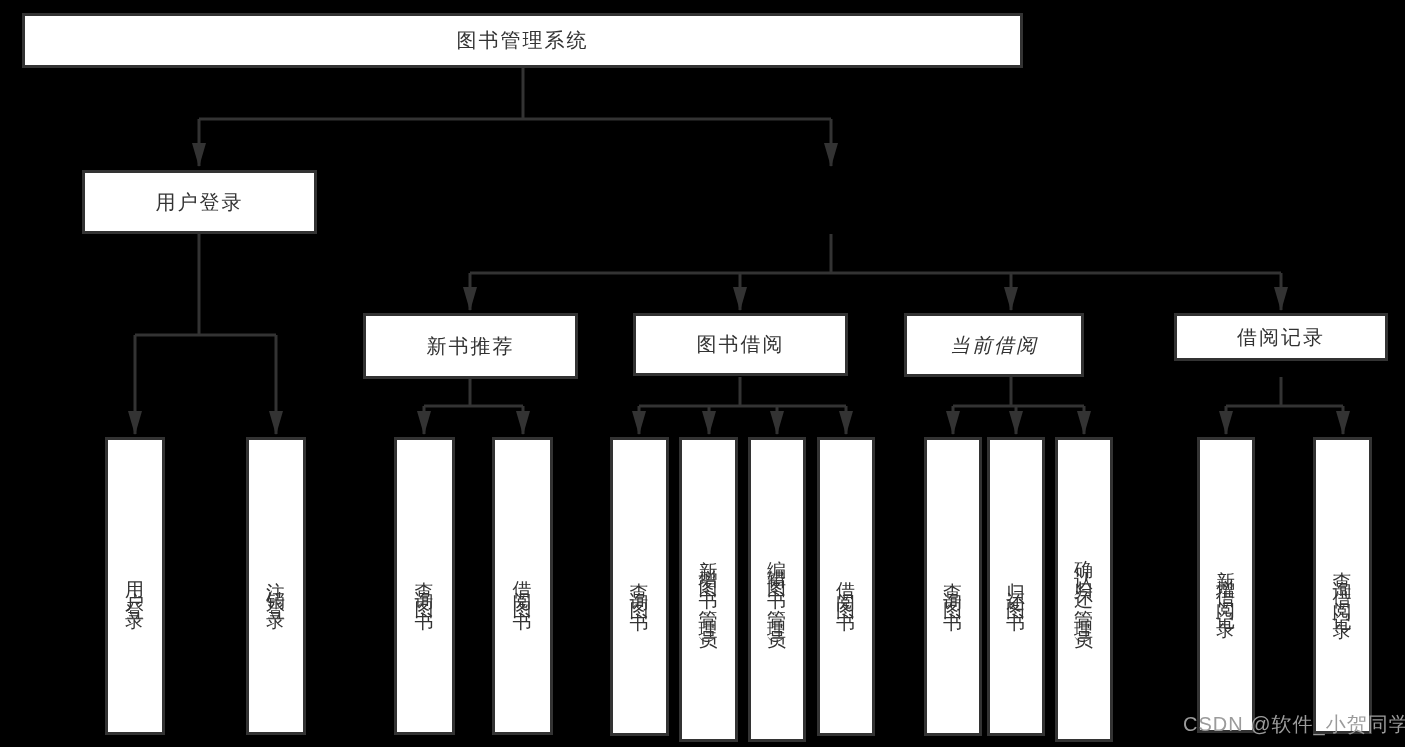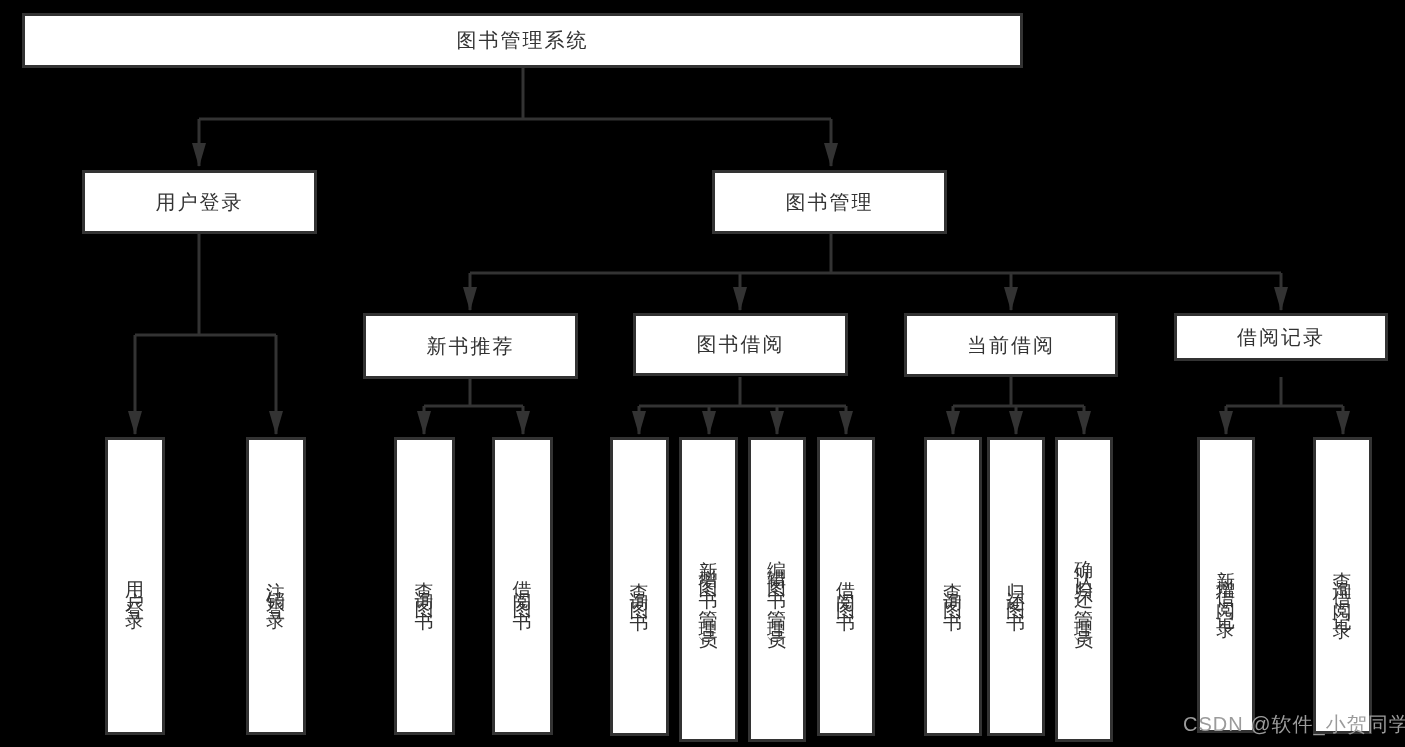"图书管理" div.box { html: <div>图书管理</div> -> none }
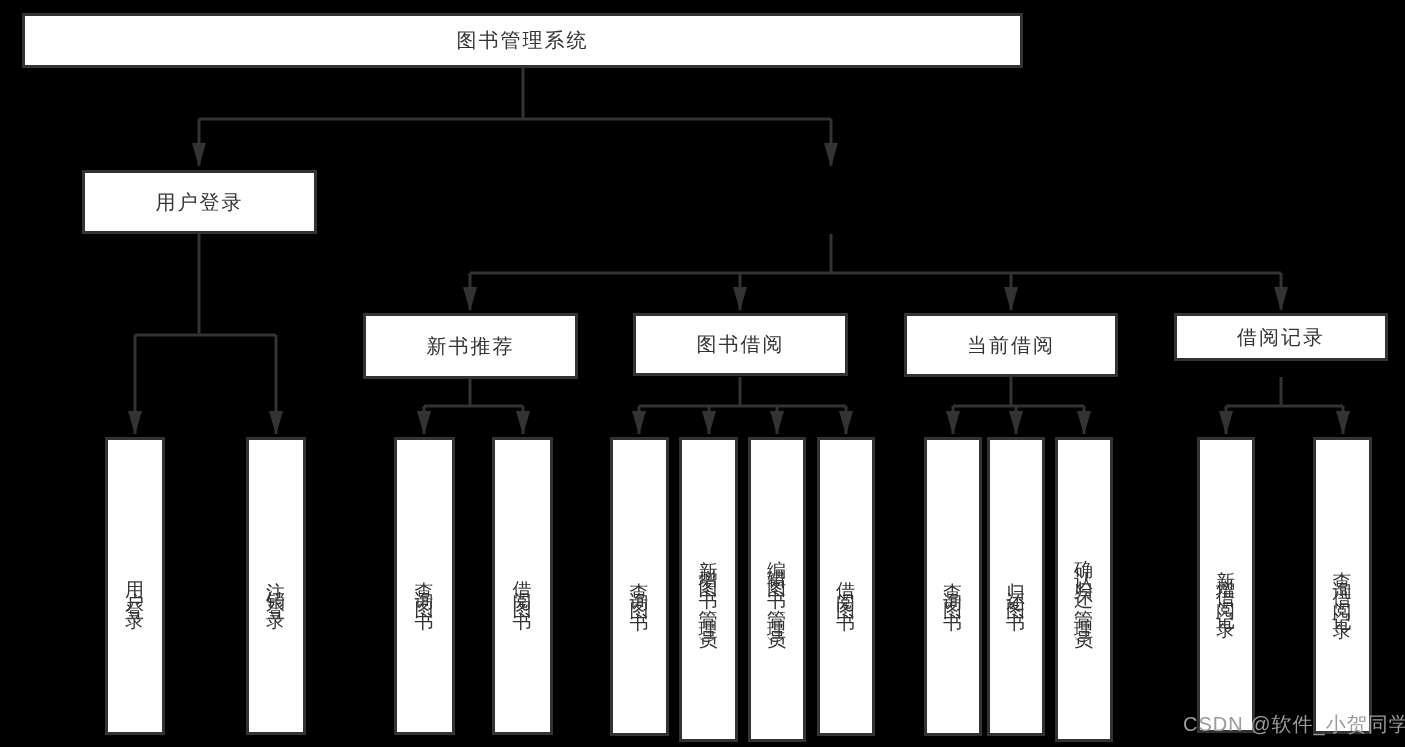"当前借阅" #n-current { font-style: none -> italic; width: 214px -> 180px }
